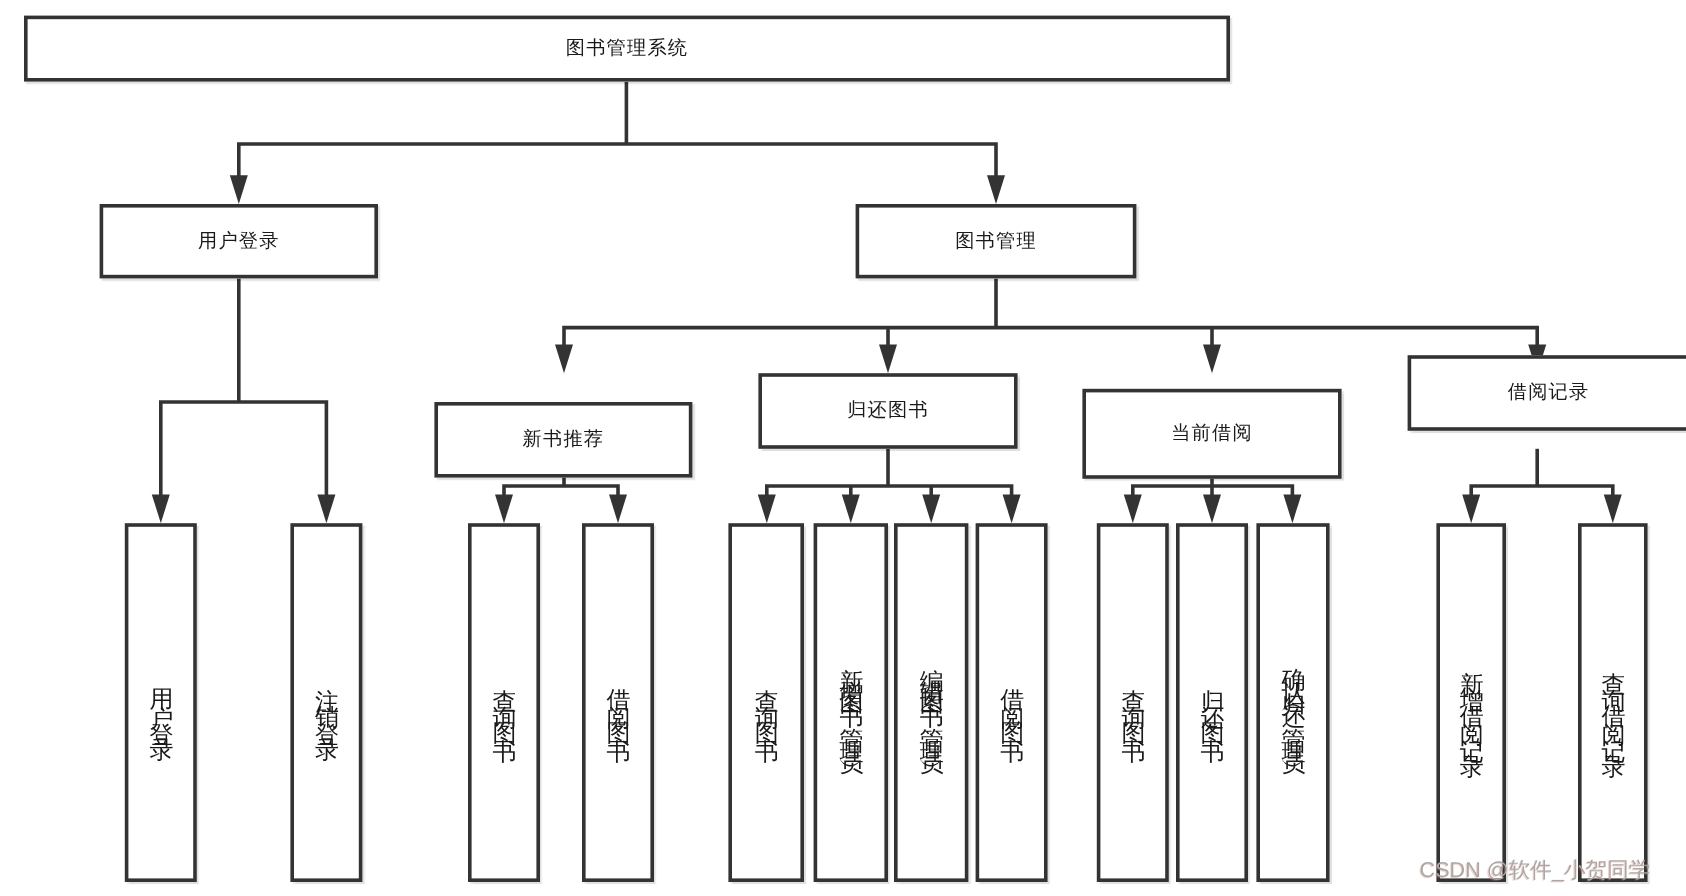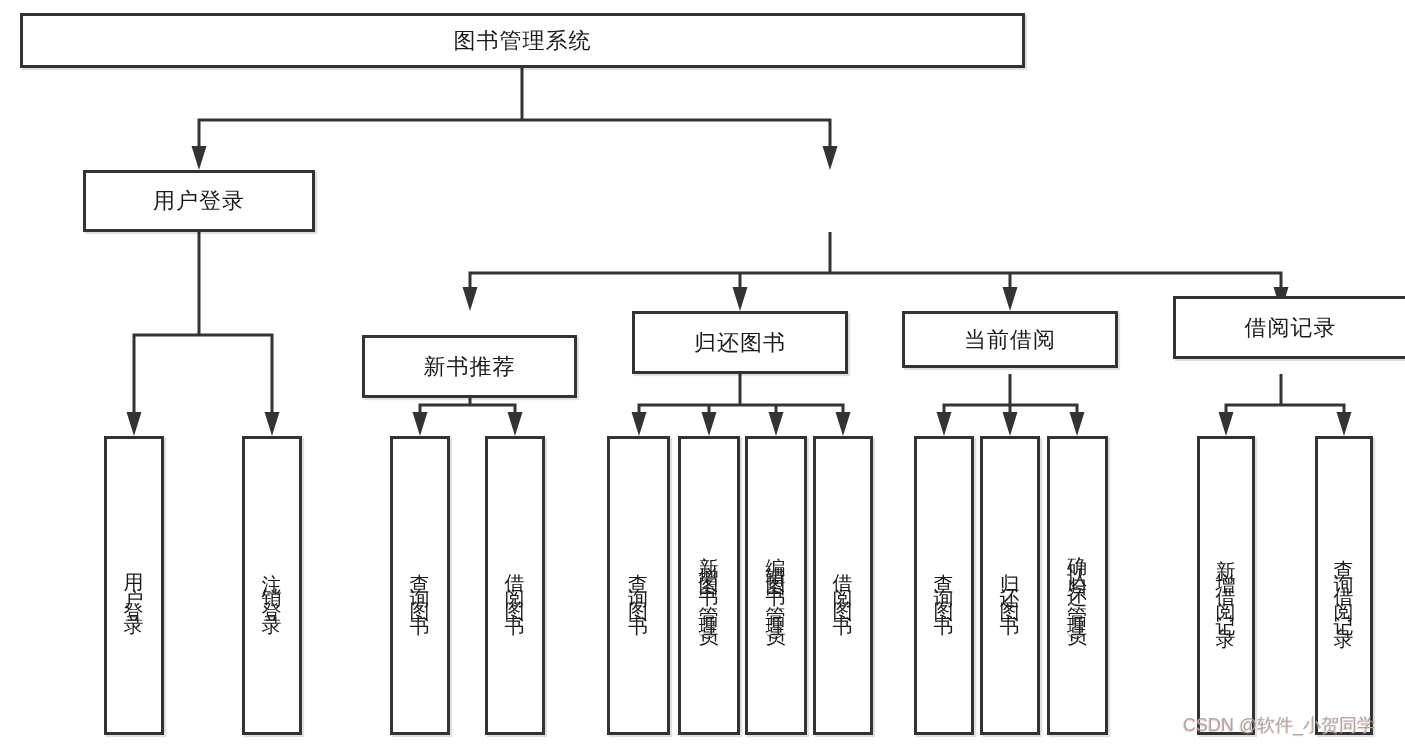"图书管理系统" .hbox { font-size: 22px -> 16px }
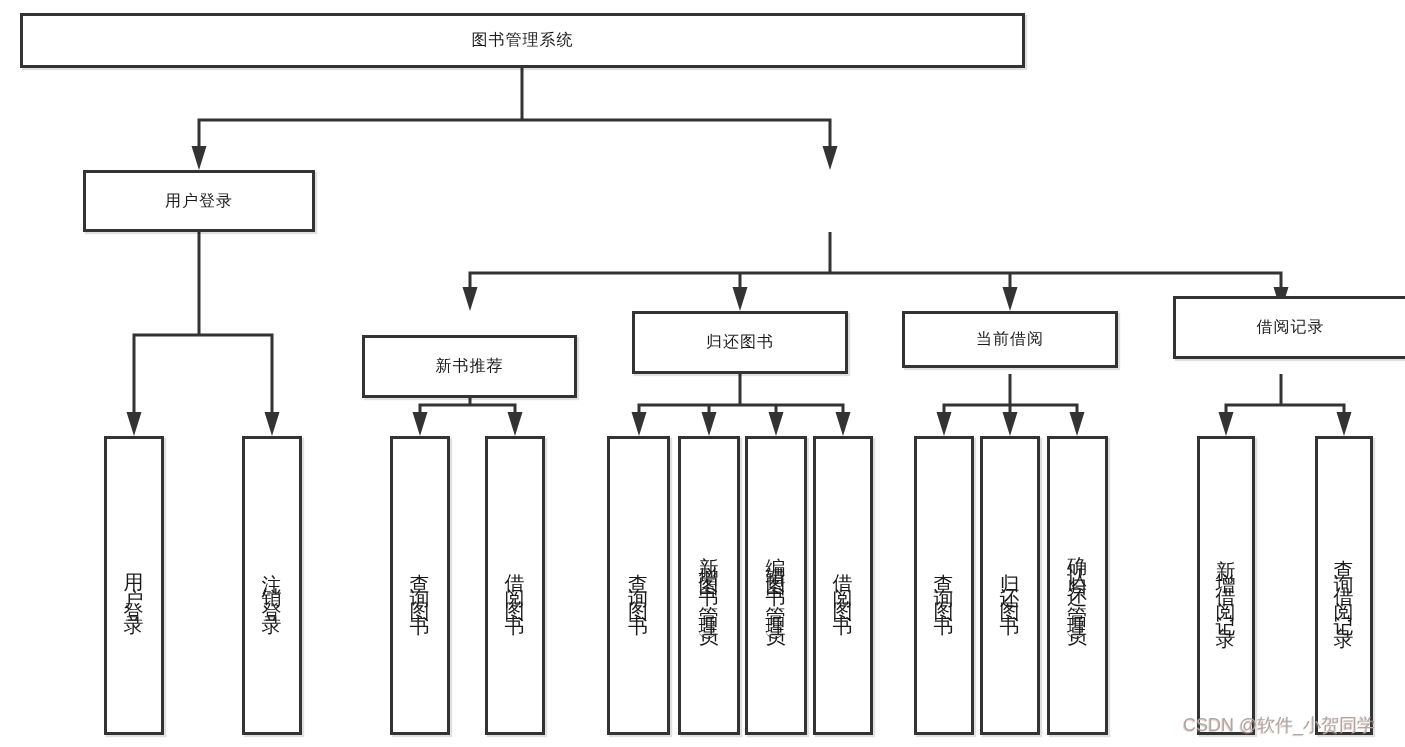"图书管理" div.node { html: none -> <div> <span>图书管理</span> </div> }
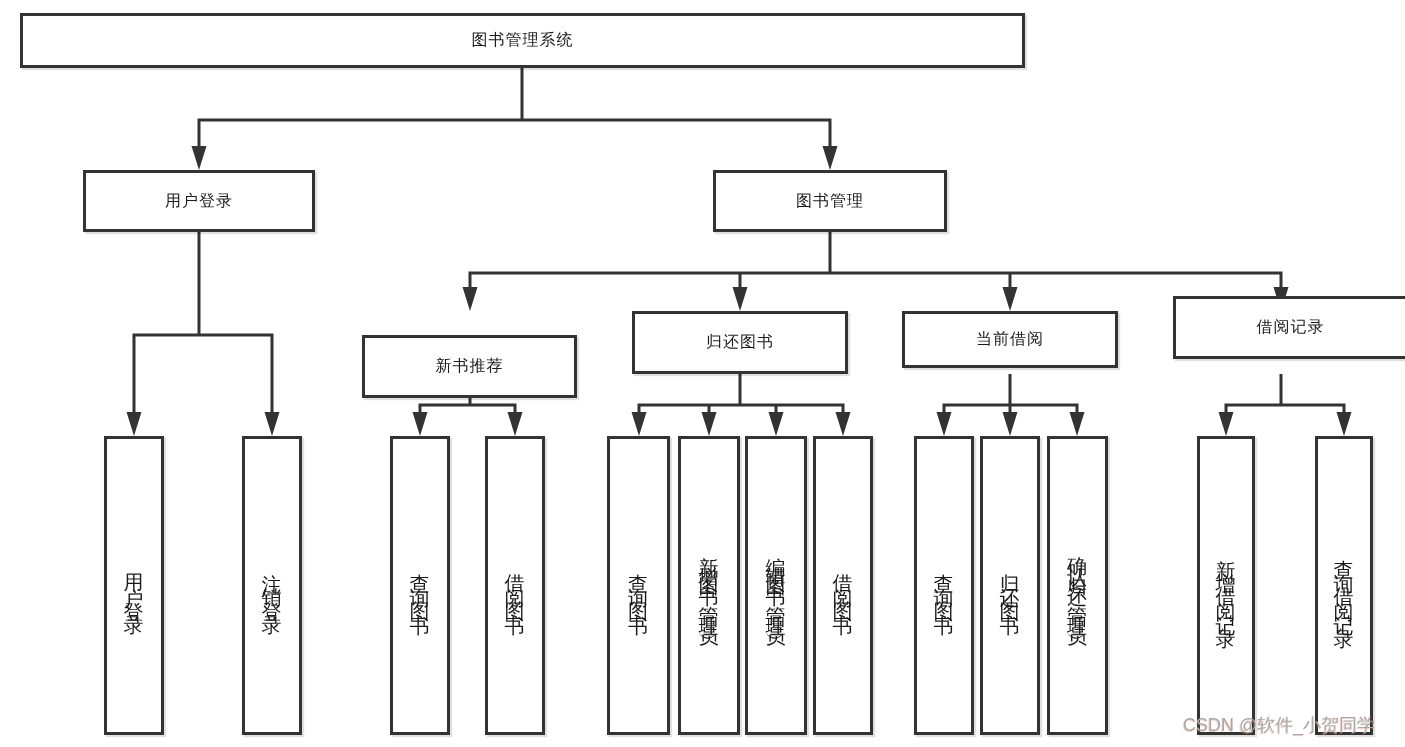"当前借阅" div.node { height: 57px -> 75px; top: 311px -> 324px }
